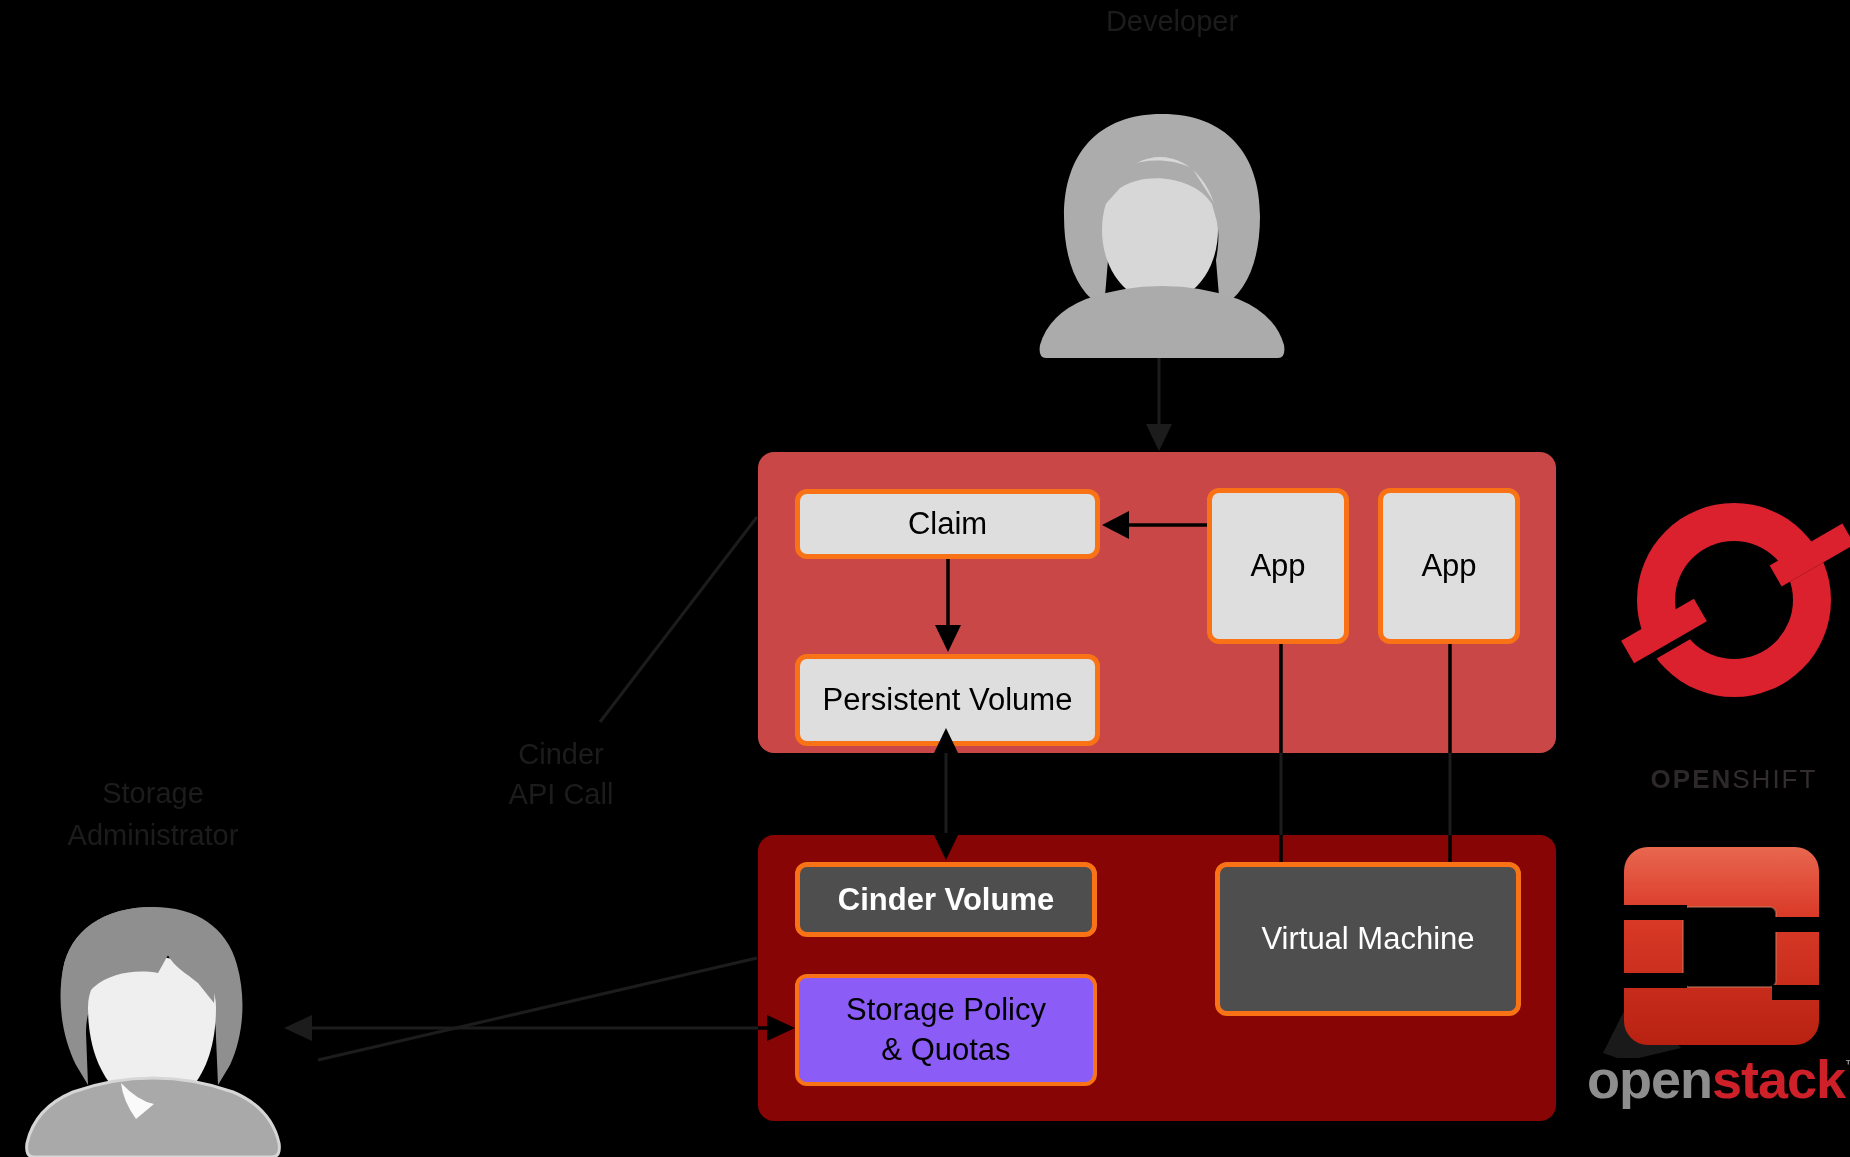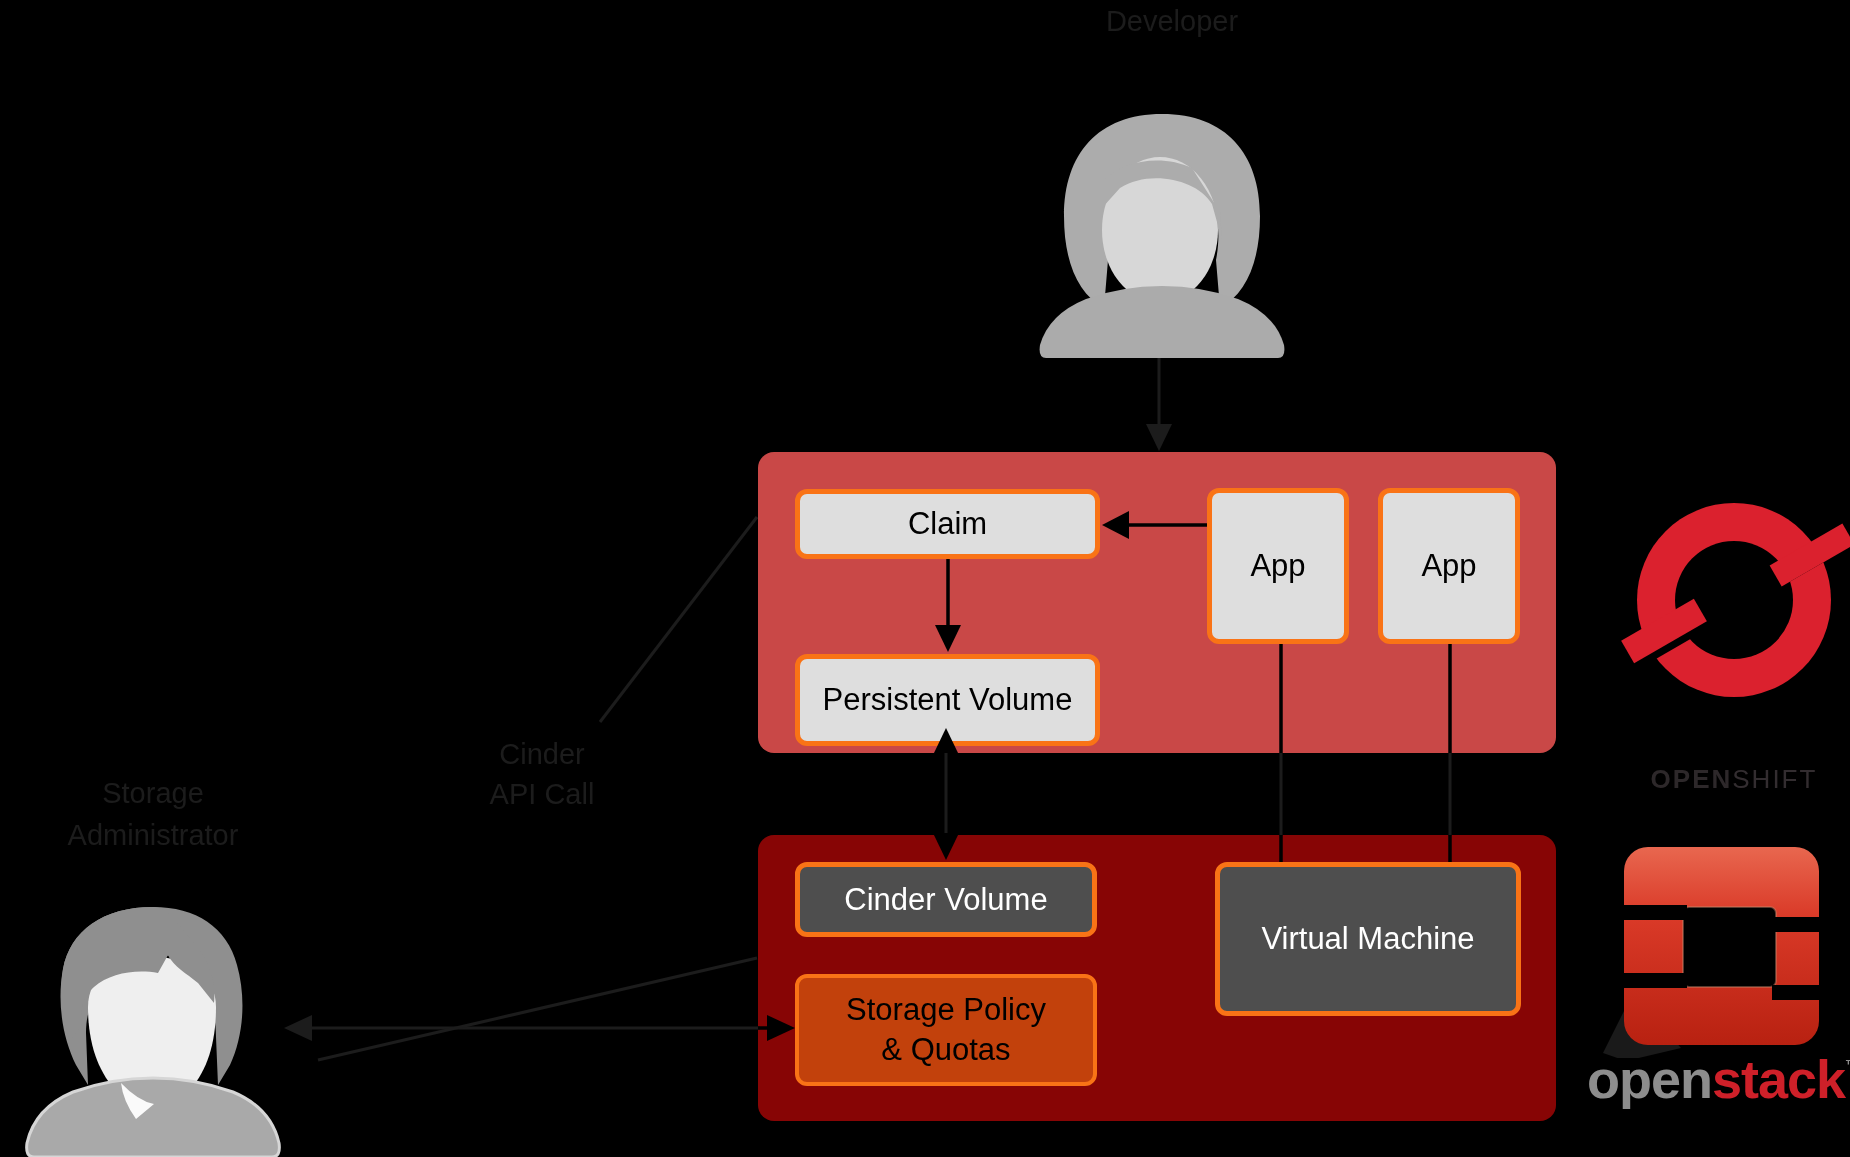"Cinder" div.abs { left: 426px -> 445px }
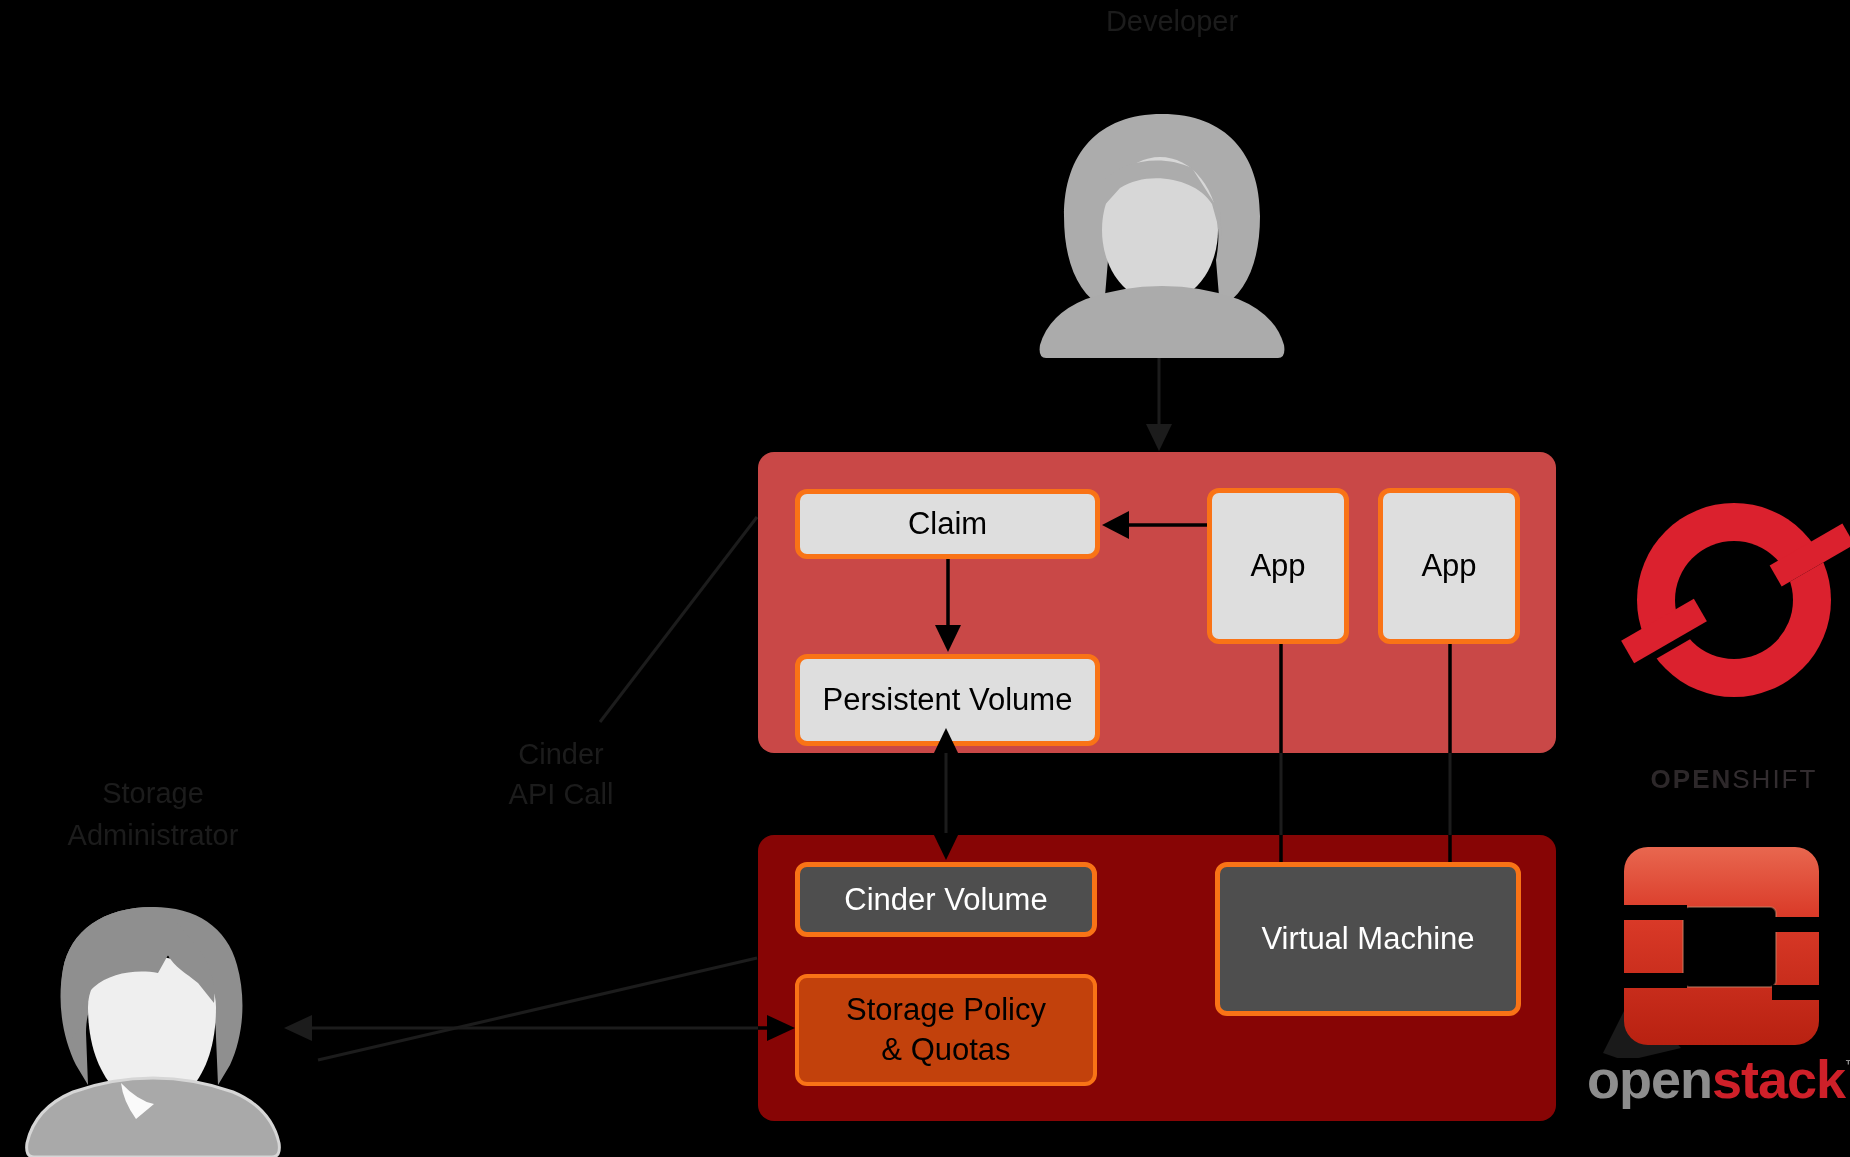"Cinder Volume" .node-cinder { font-weight: none -> bold }
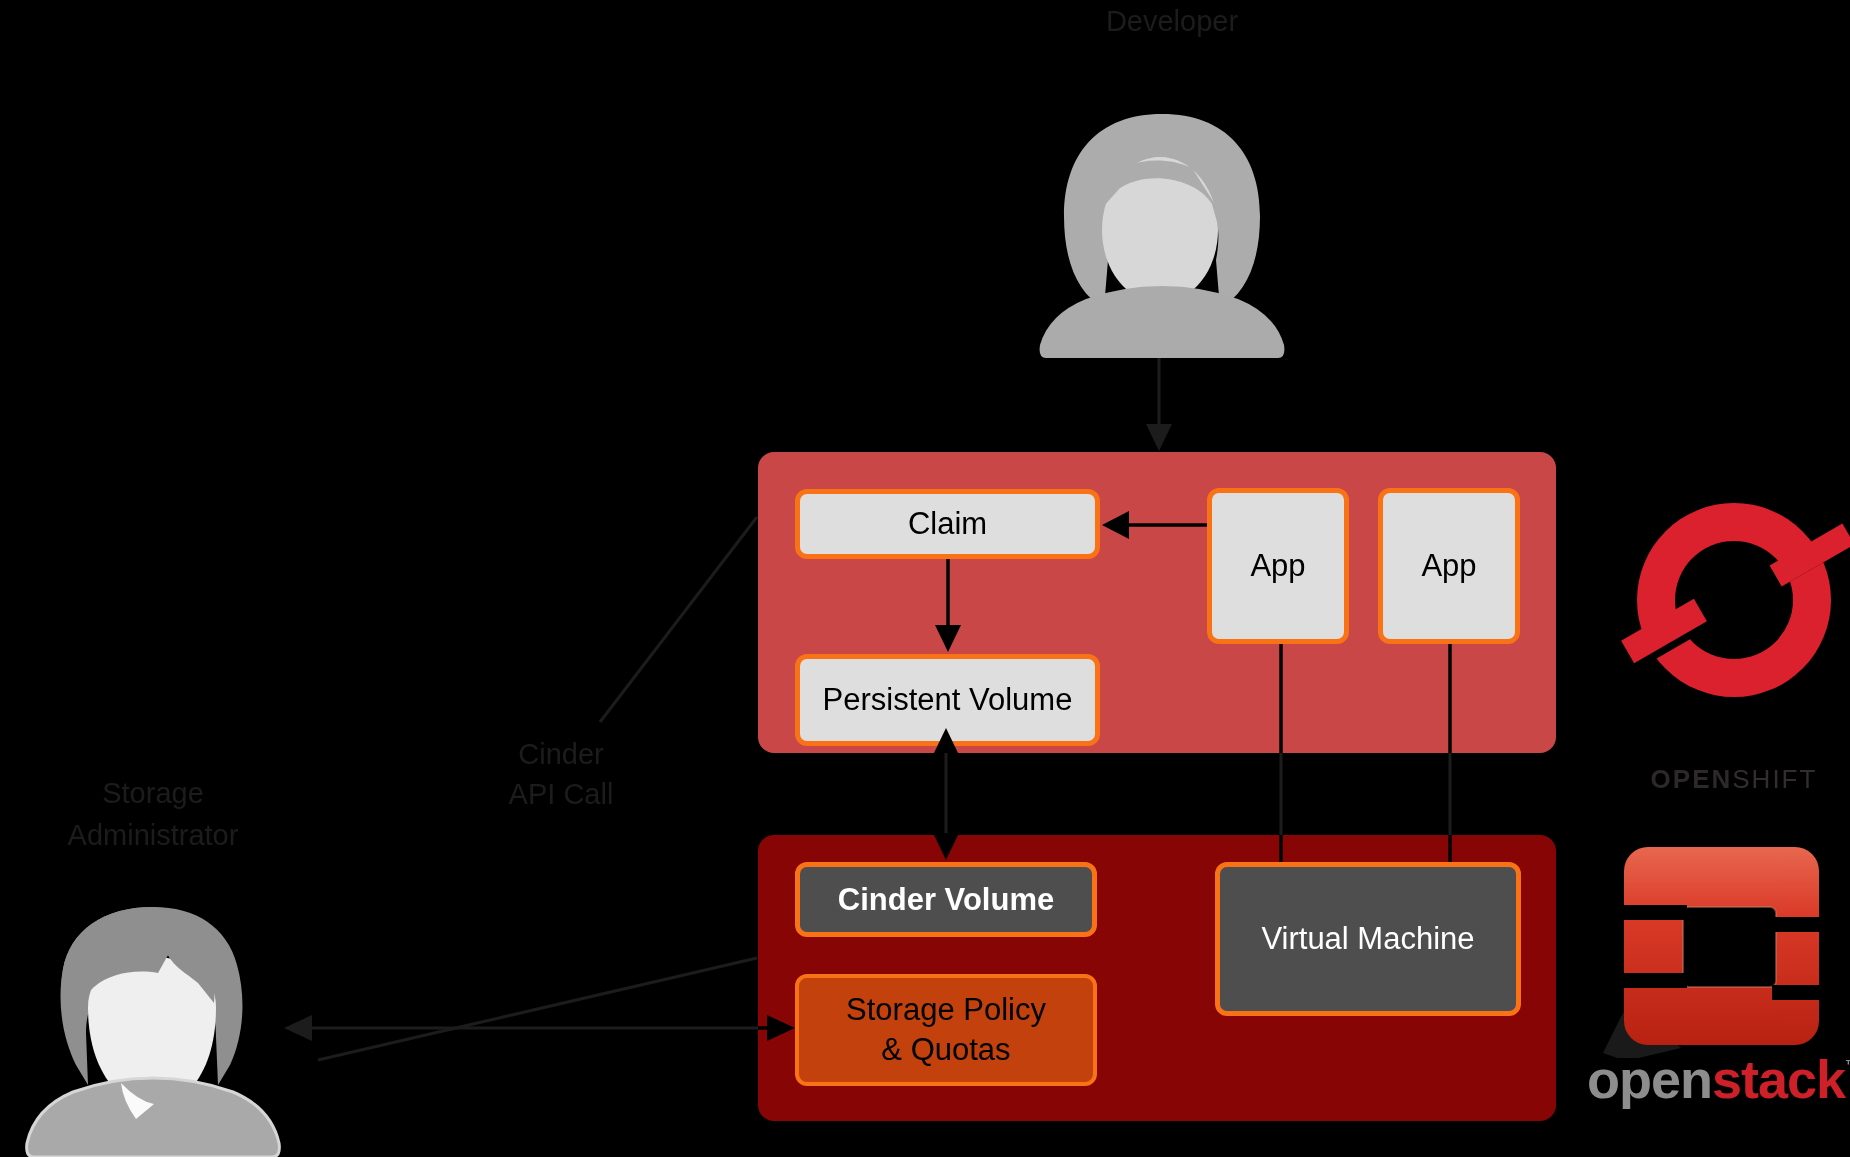"Storage Policy" .node-white { background: #c2410c -> #8b5cf6 }
